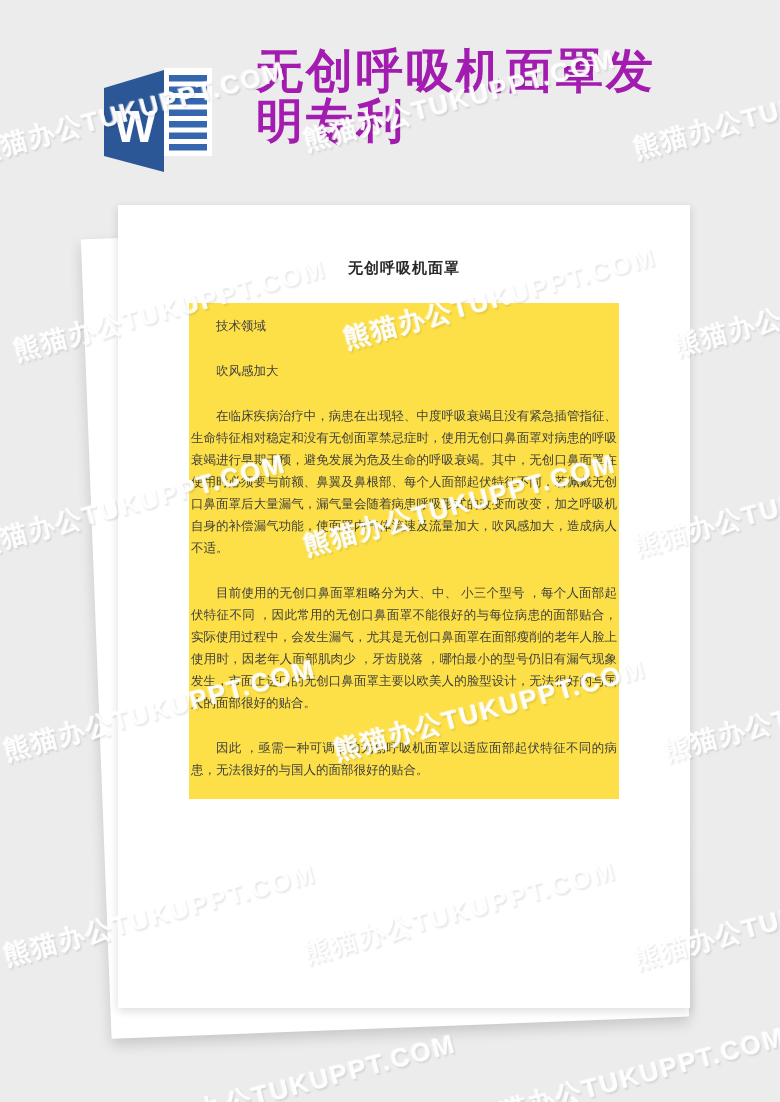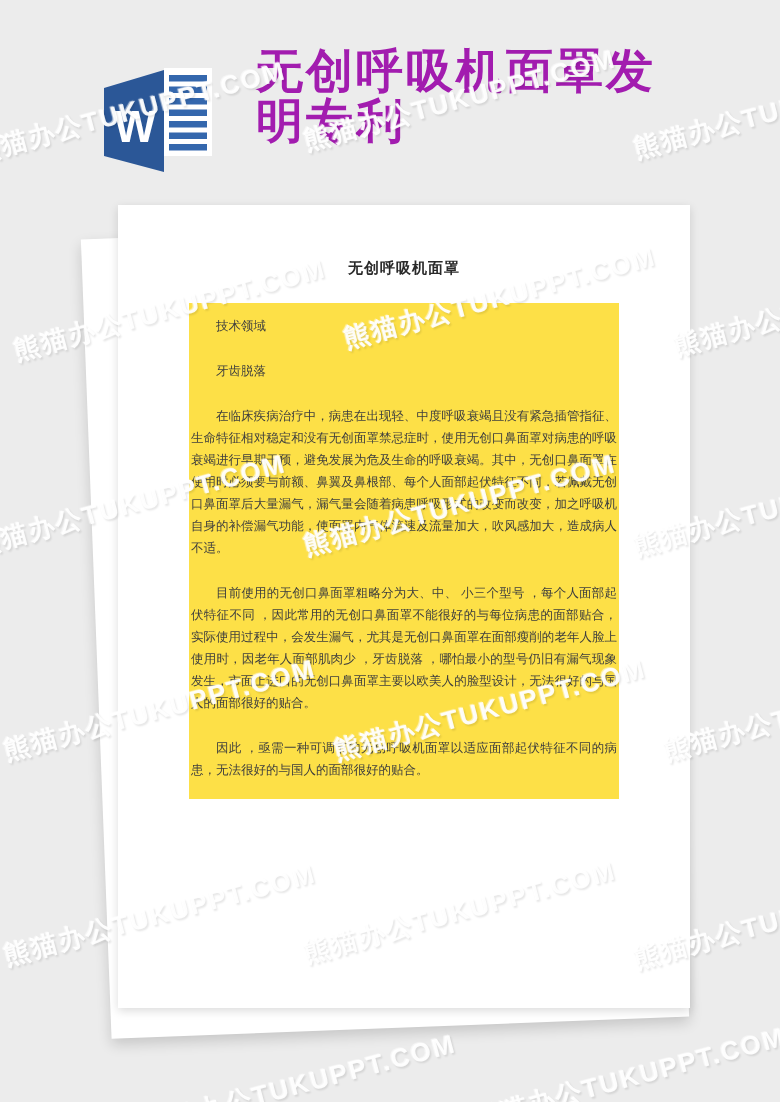"牙齿脱落" p { text: 牙齿脱落 -> 吹风感加大 }
